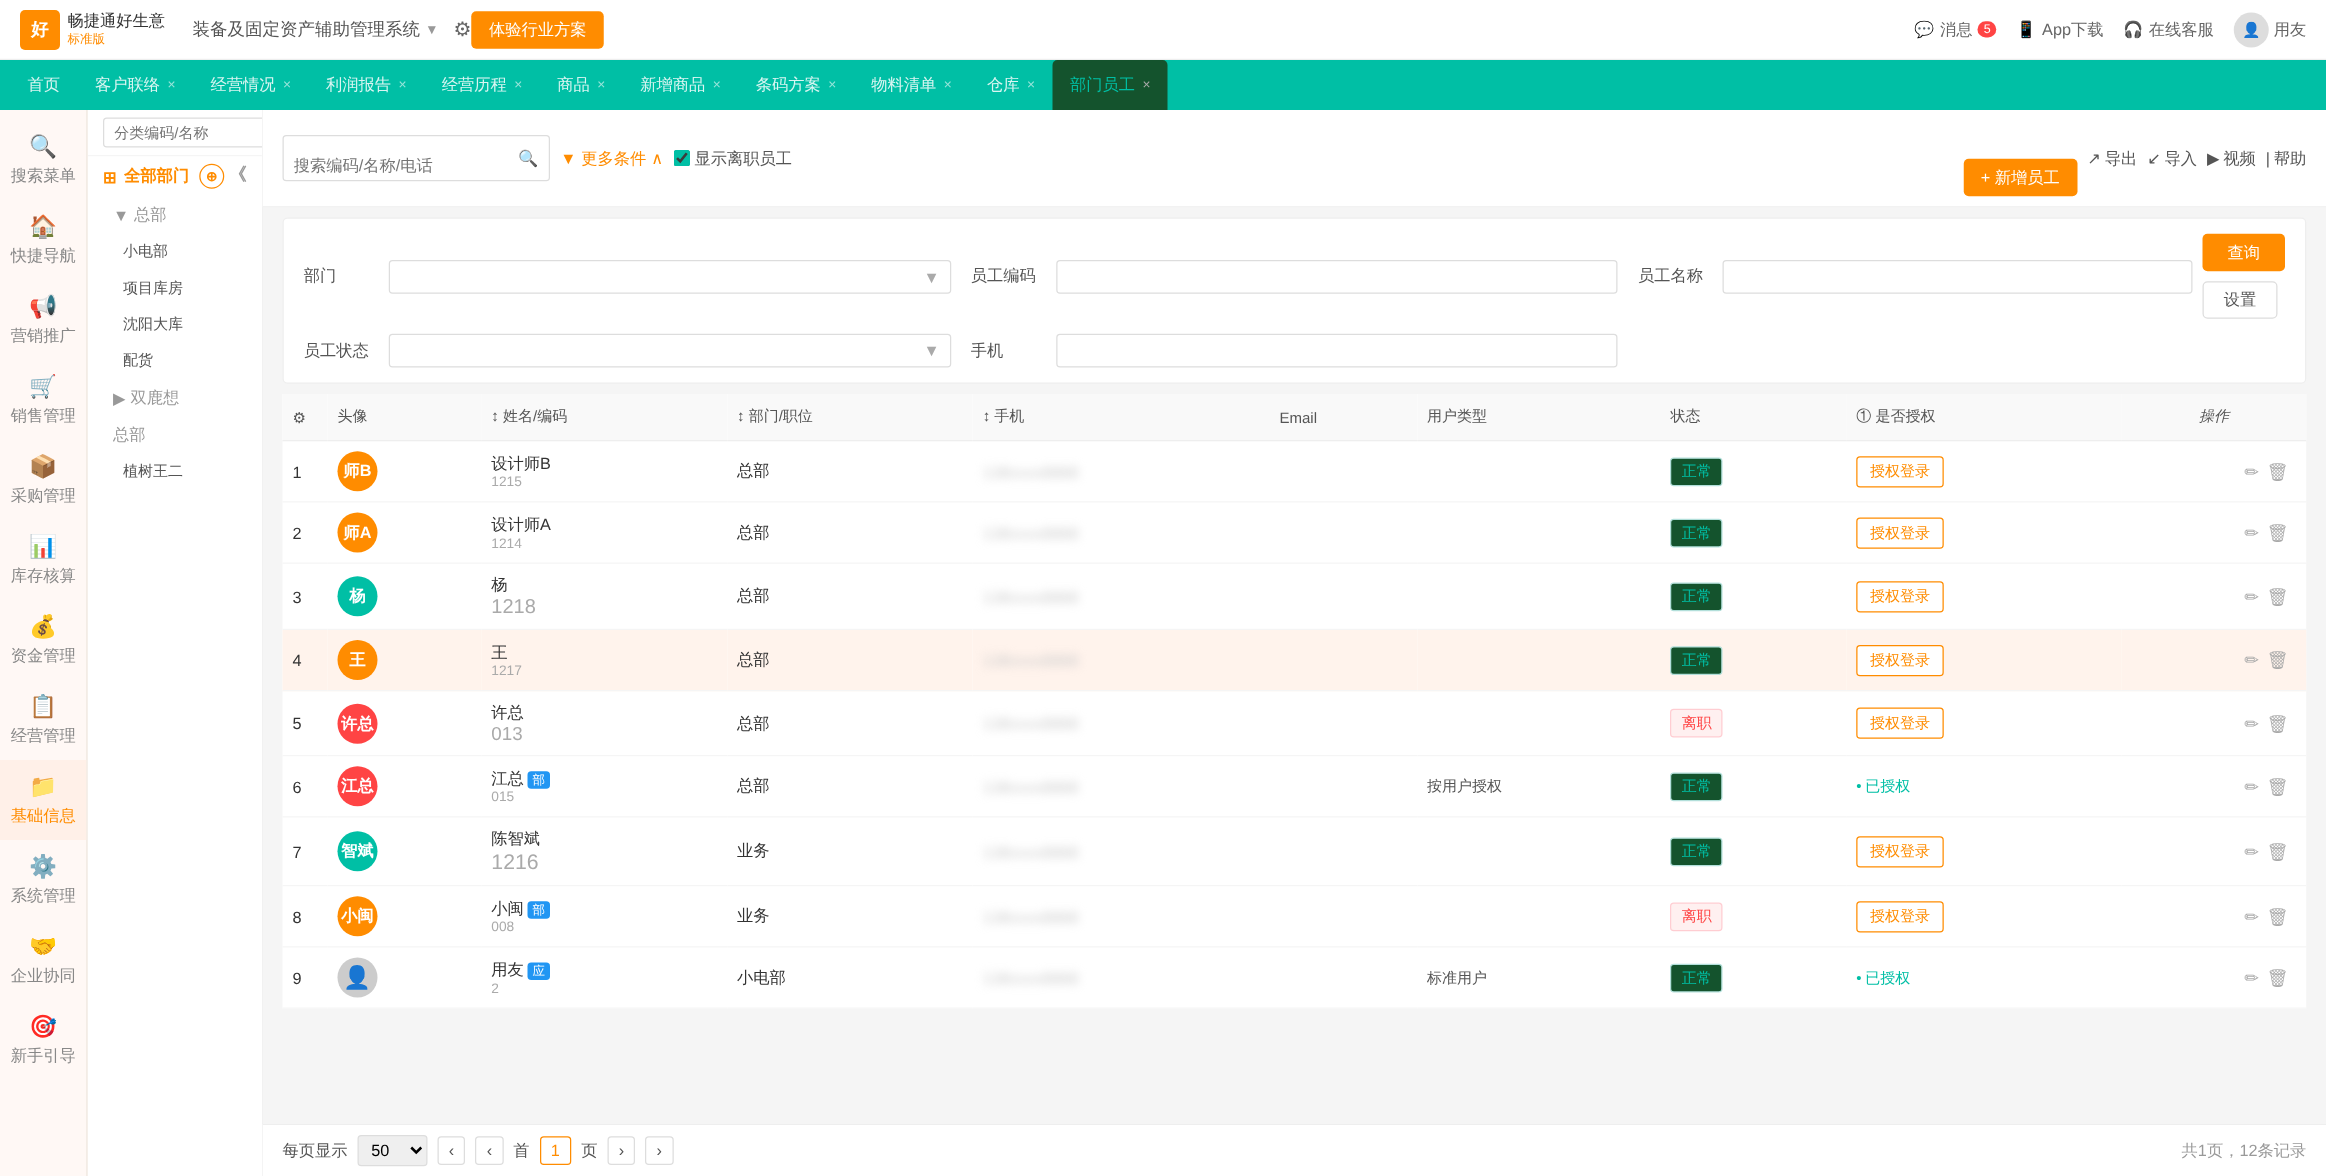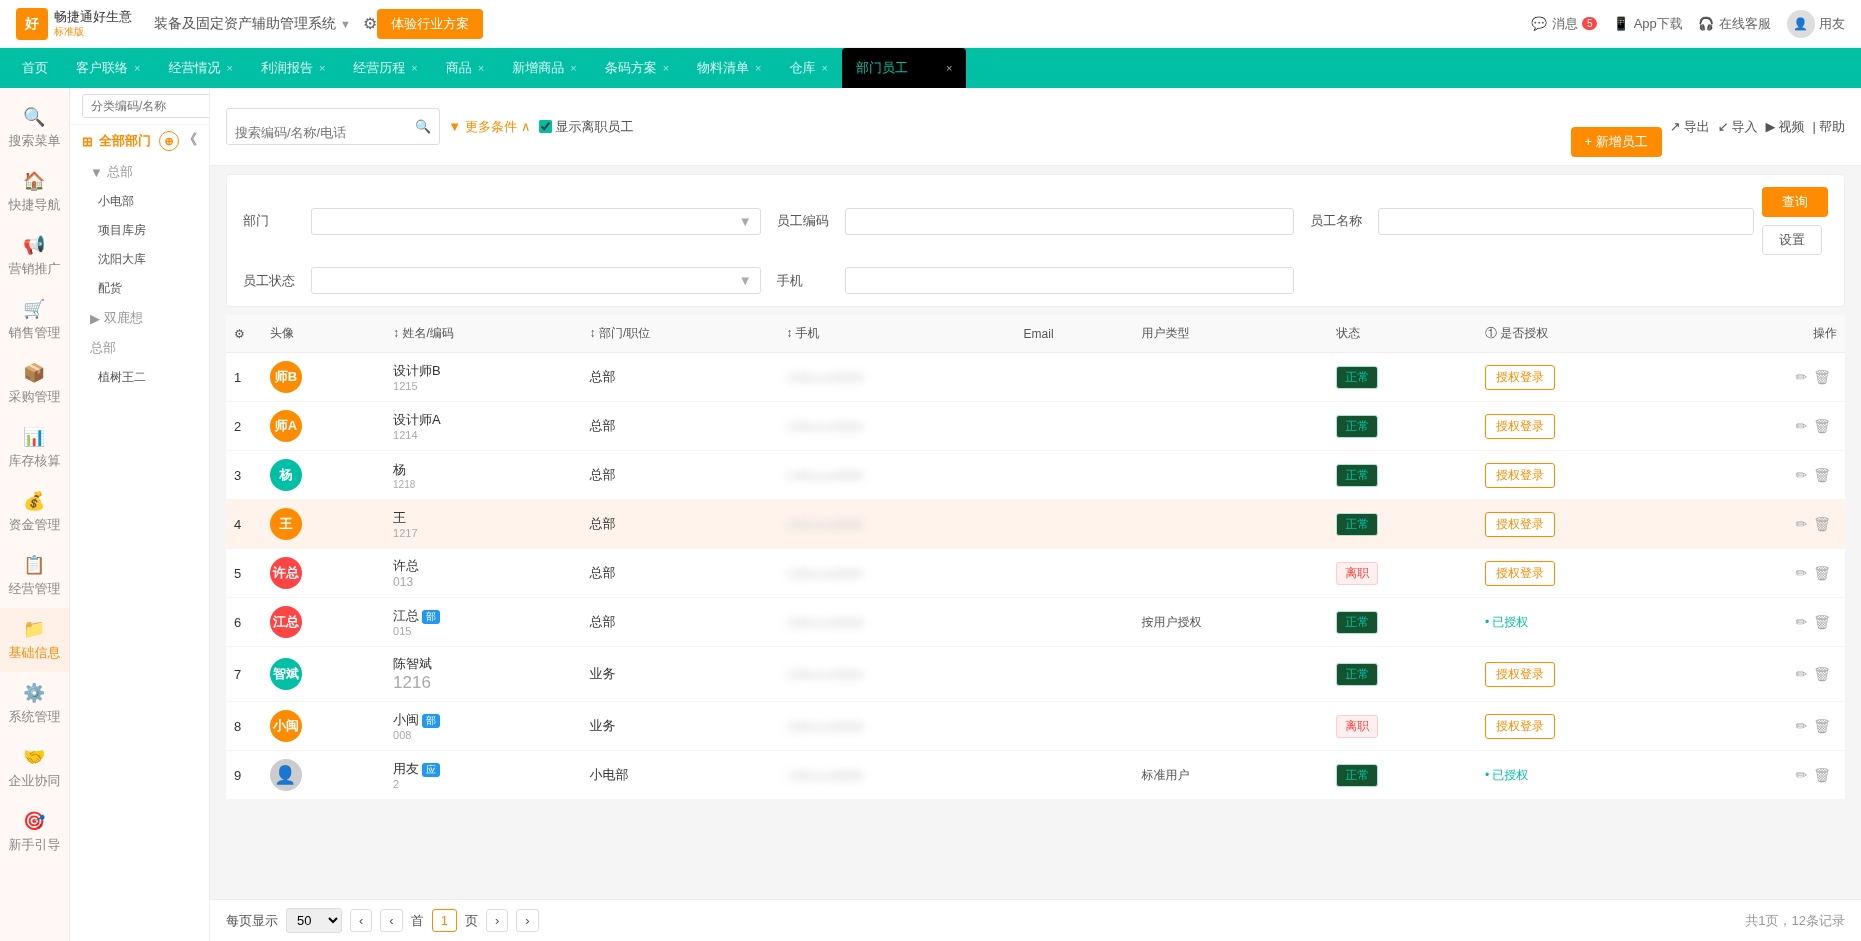"部门员工" .nav-tab.active { background: #000000 -> #14532d; gap: 32px -> none }
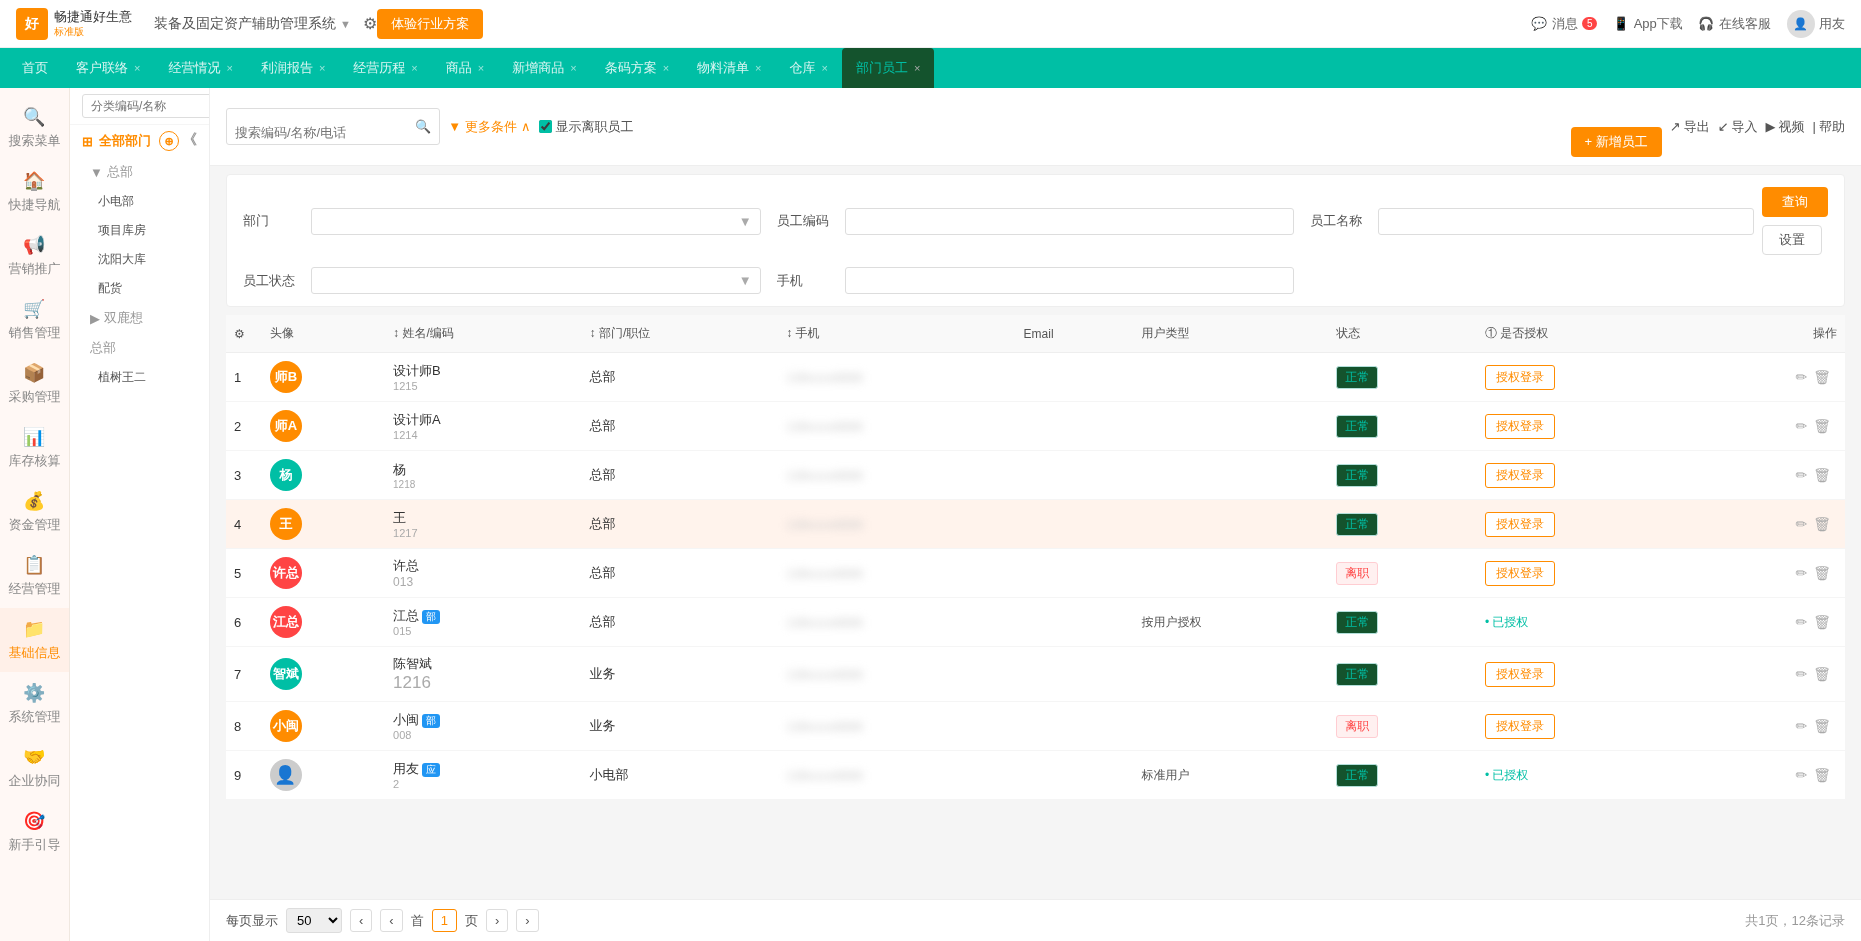"操作" th { font-style: none -> italic; text-align: right -> center }
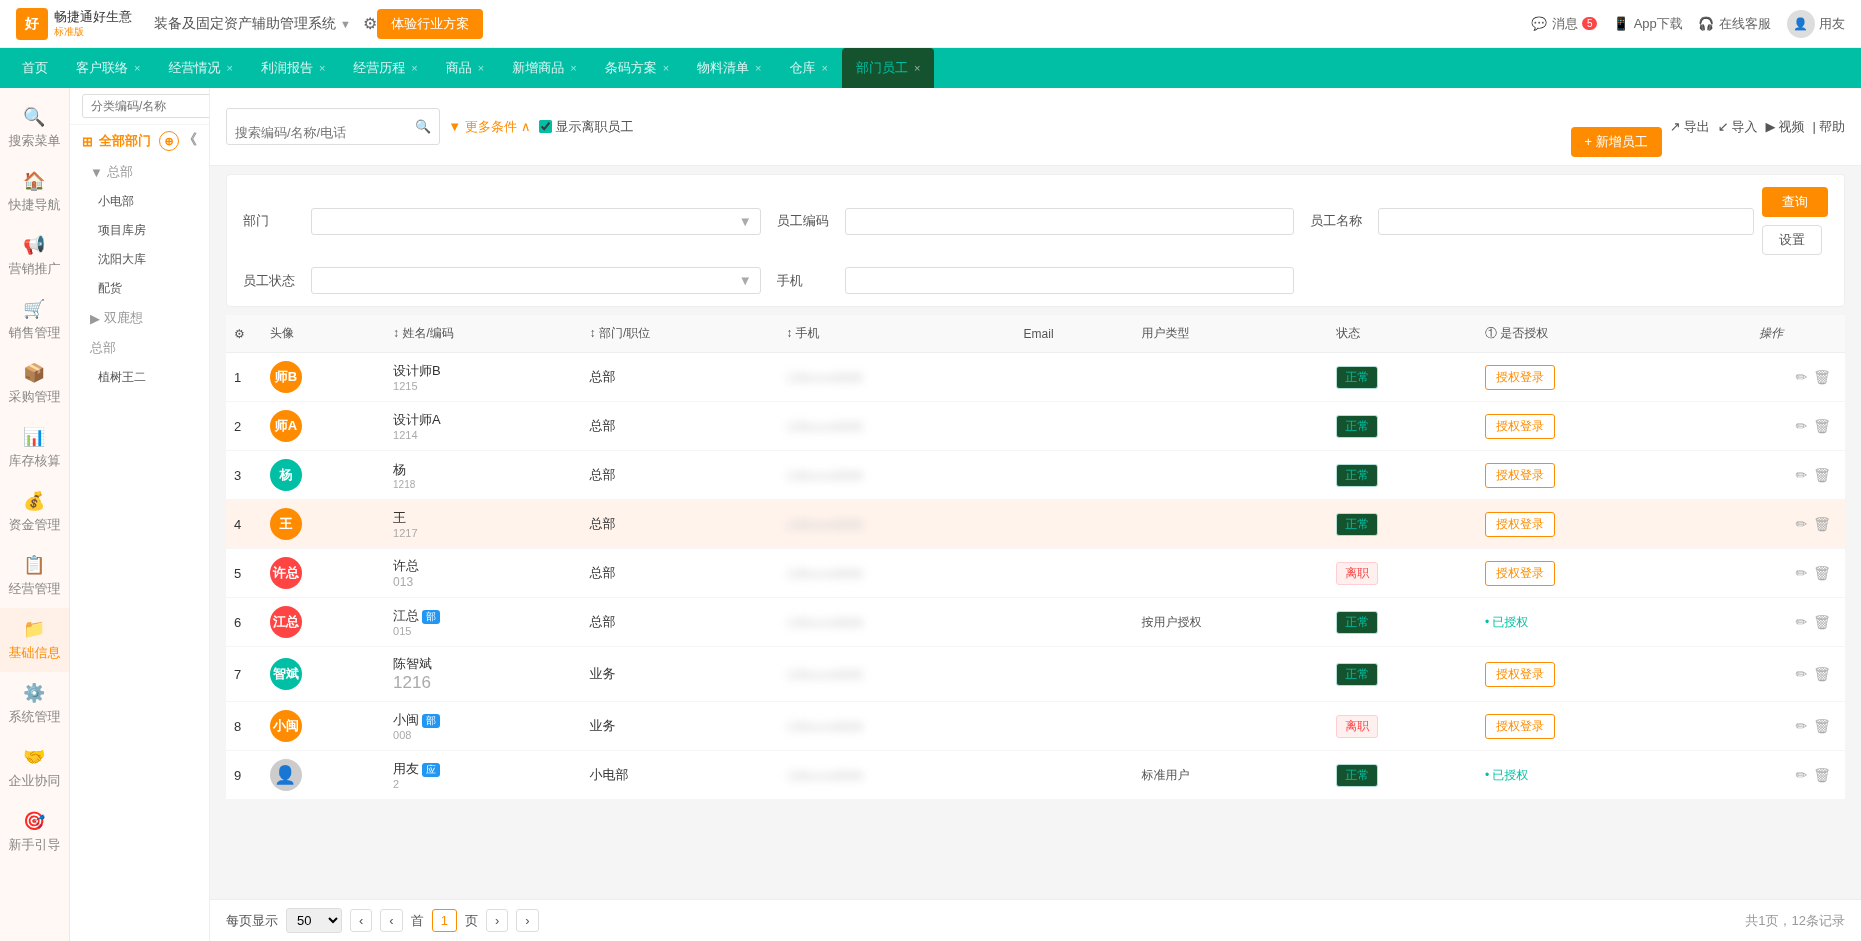"1218" div { font-size: 10px -> 16px }
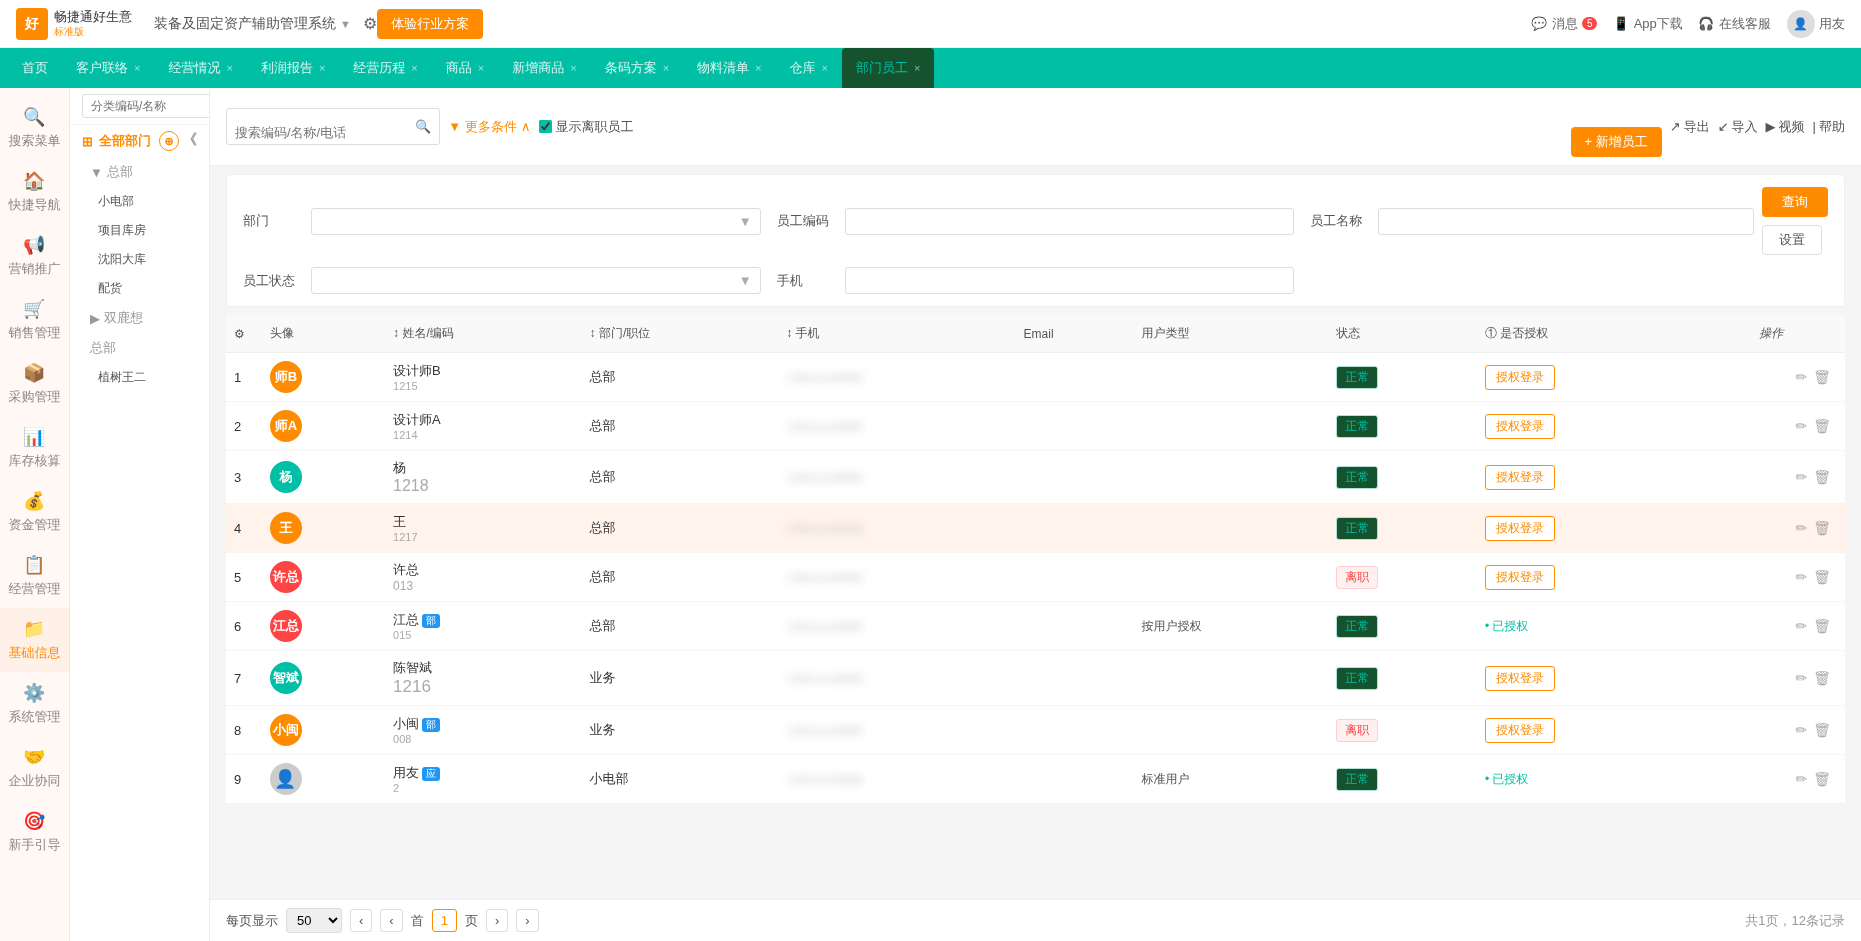"013" div { font-size: 12px -> 15px }
